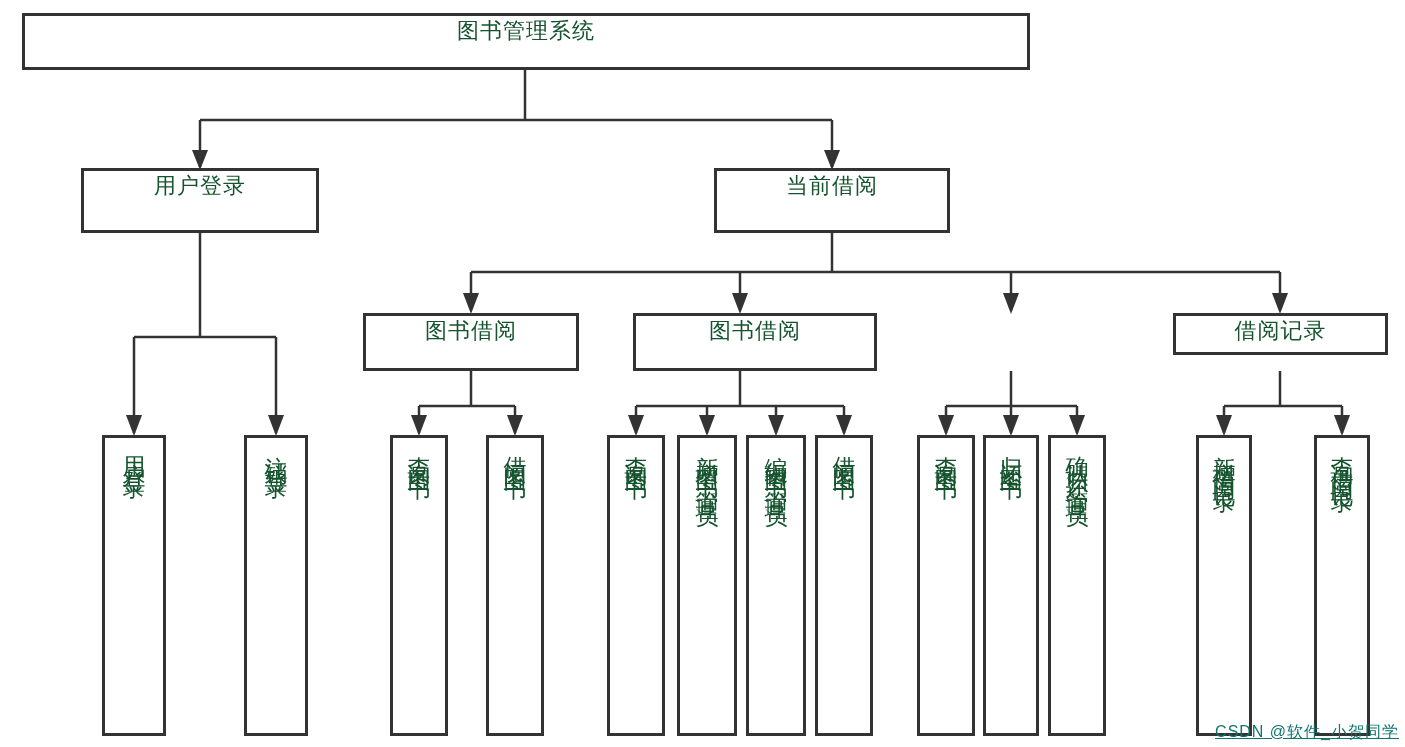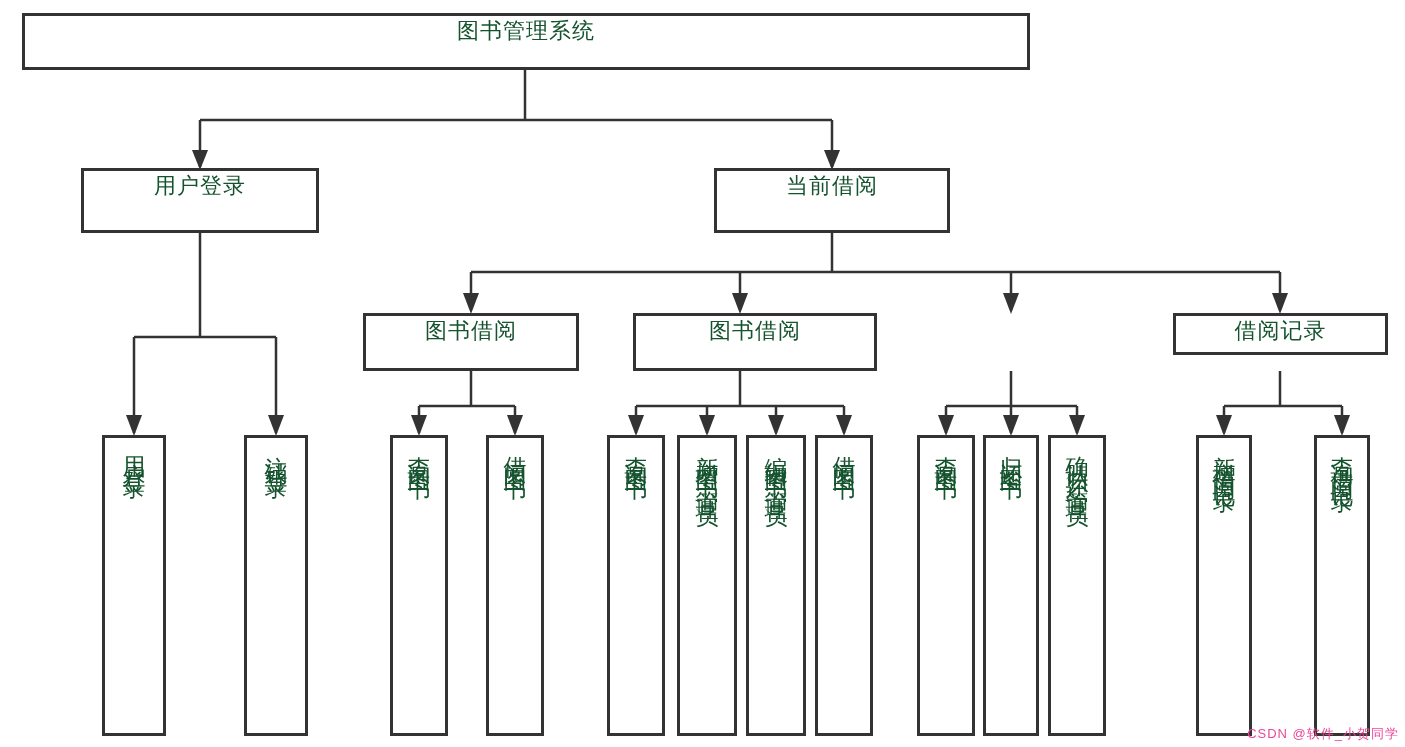"CSDN @软件_小贺同学" .watermark { color: #ec4899 -> #0f766e; font-size: 13px -> 16px; text-decoration: none -> underline }
